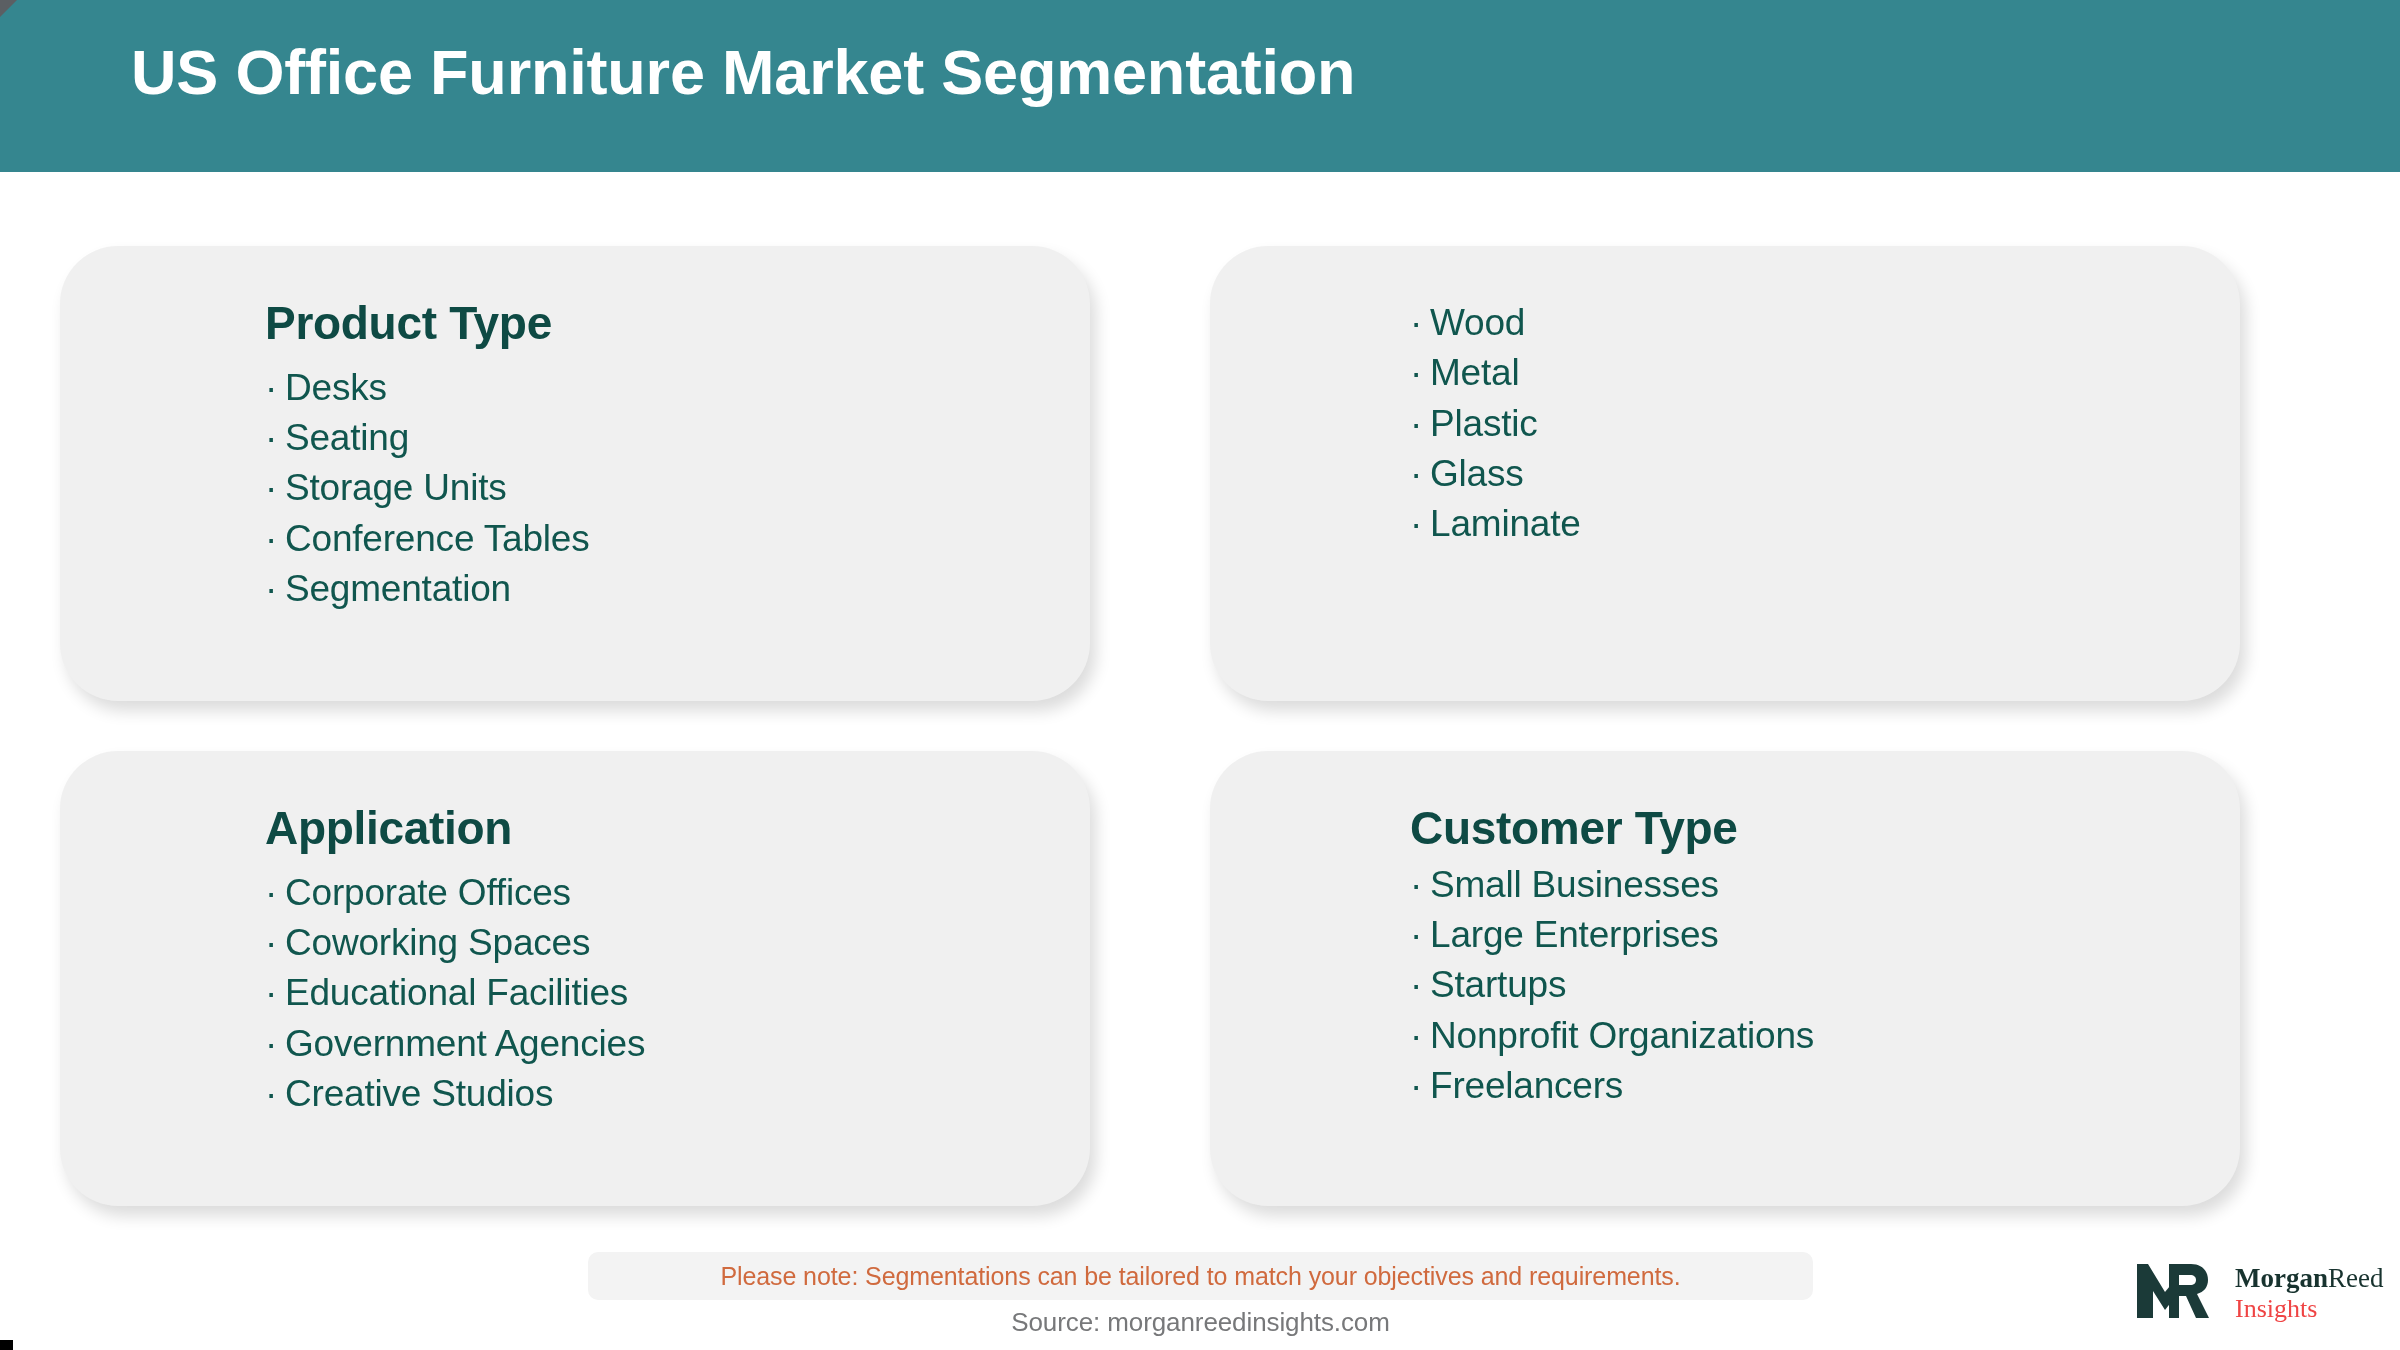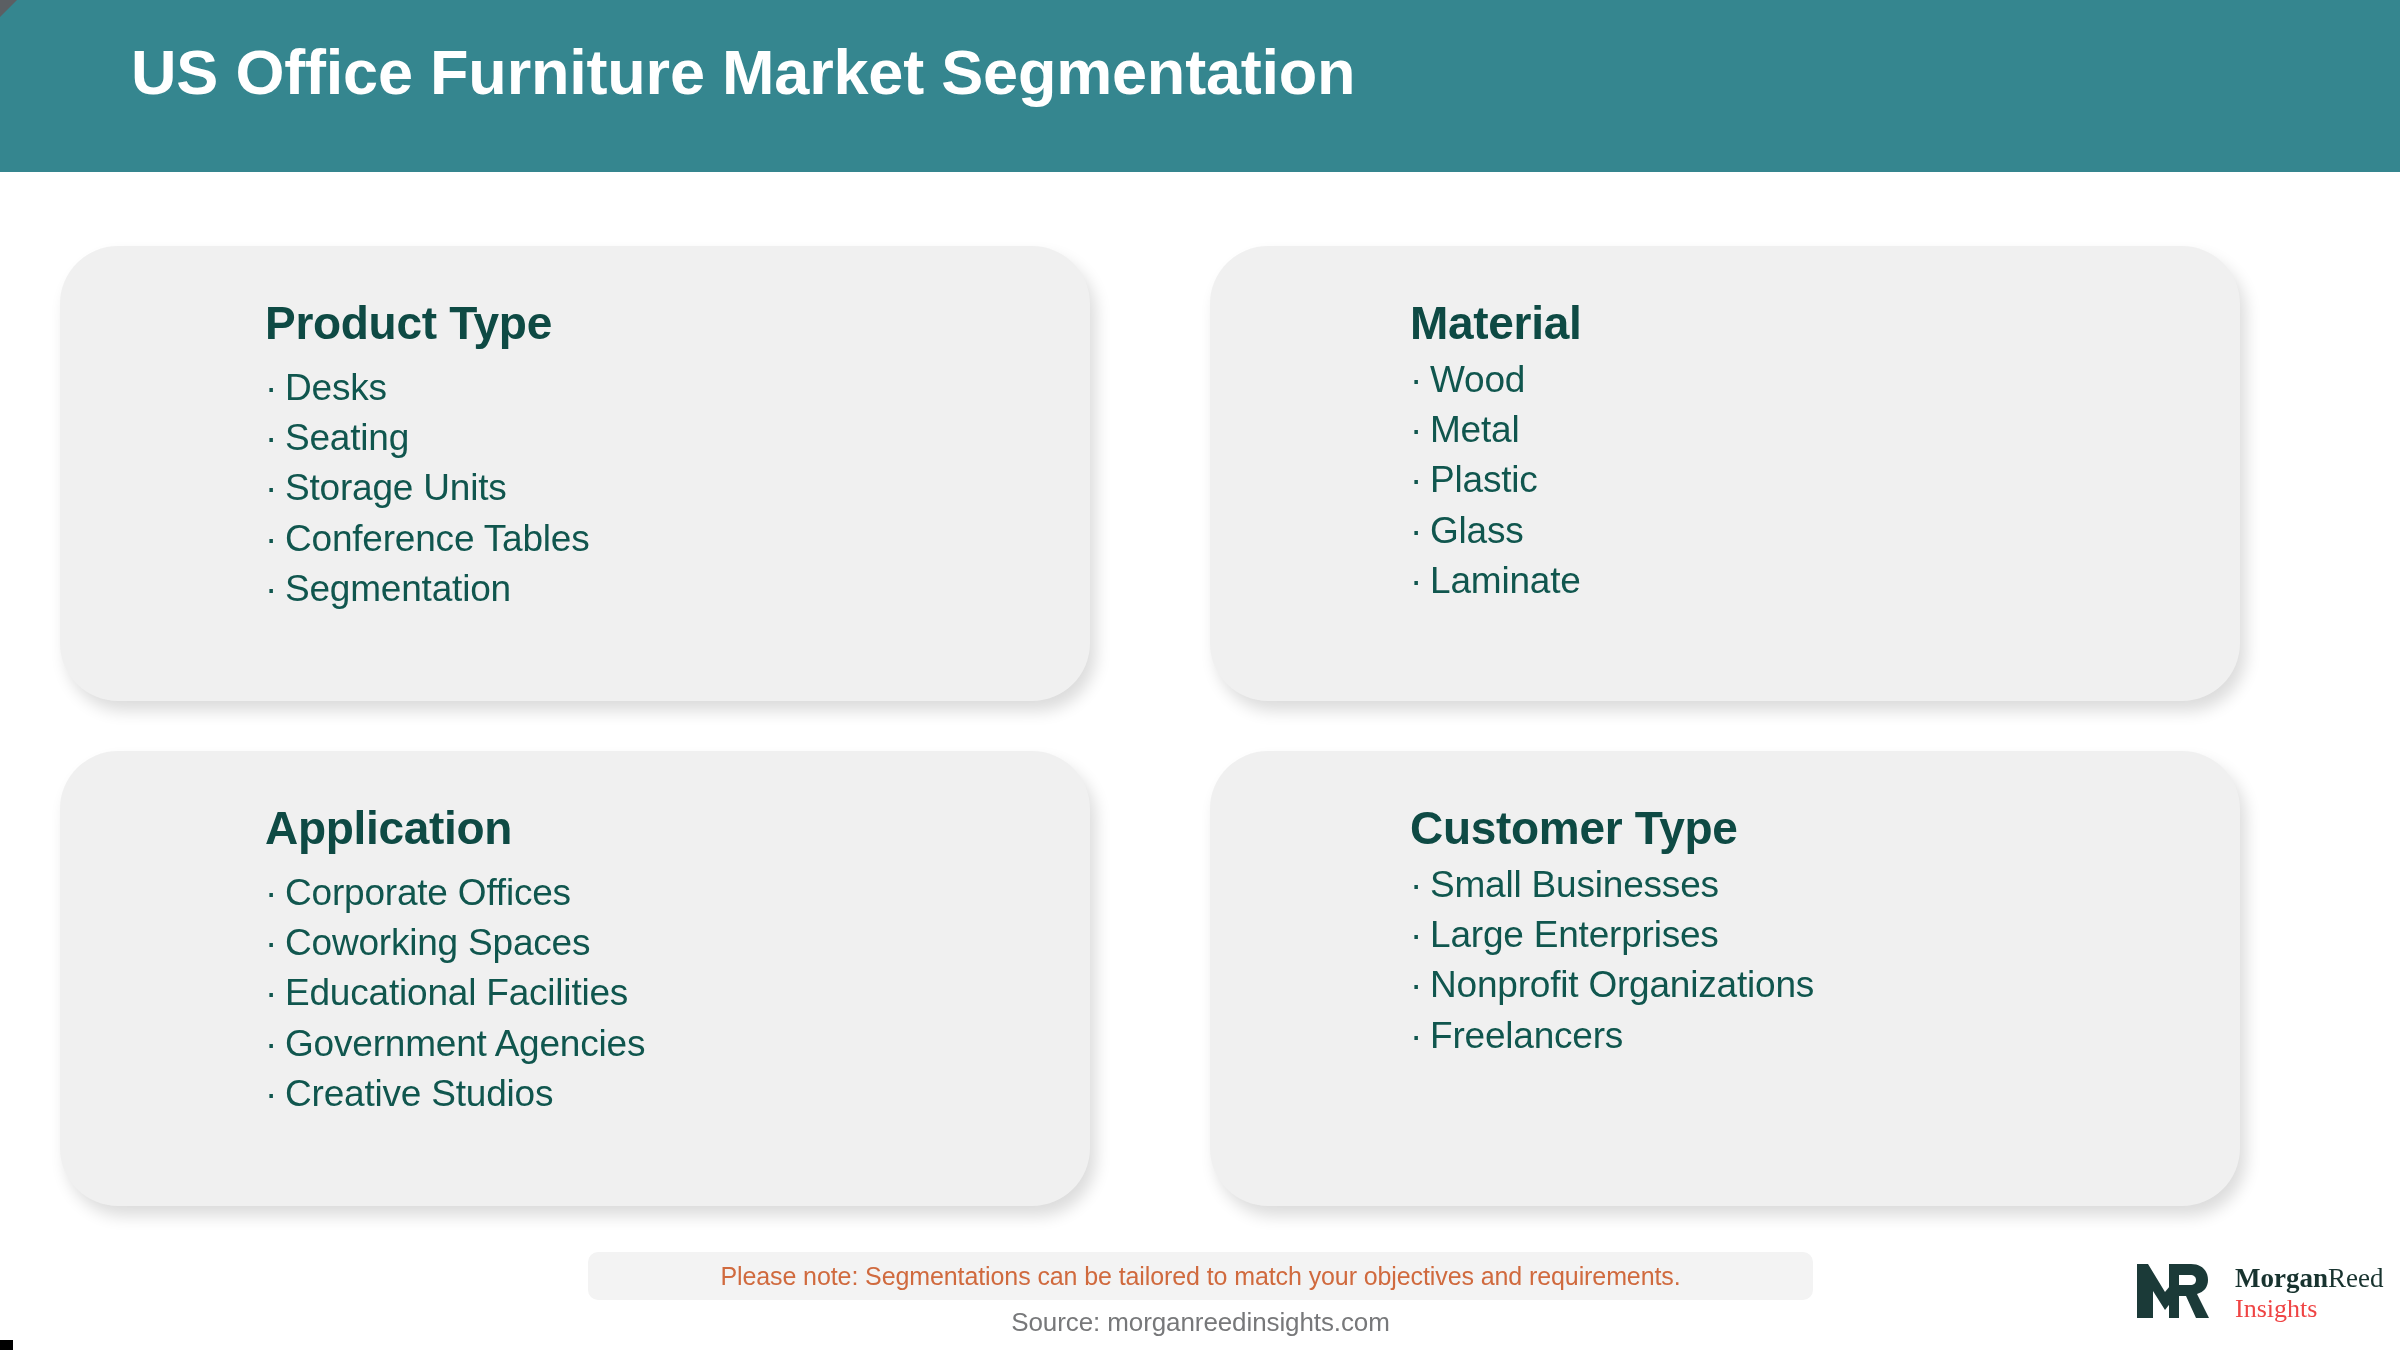"Material" div.card-title { html: <div>Material</div> -> none }
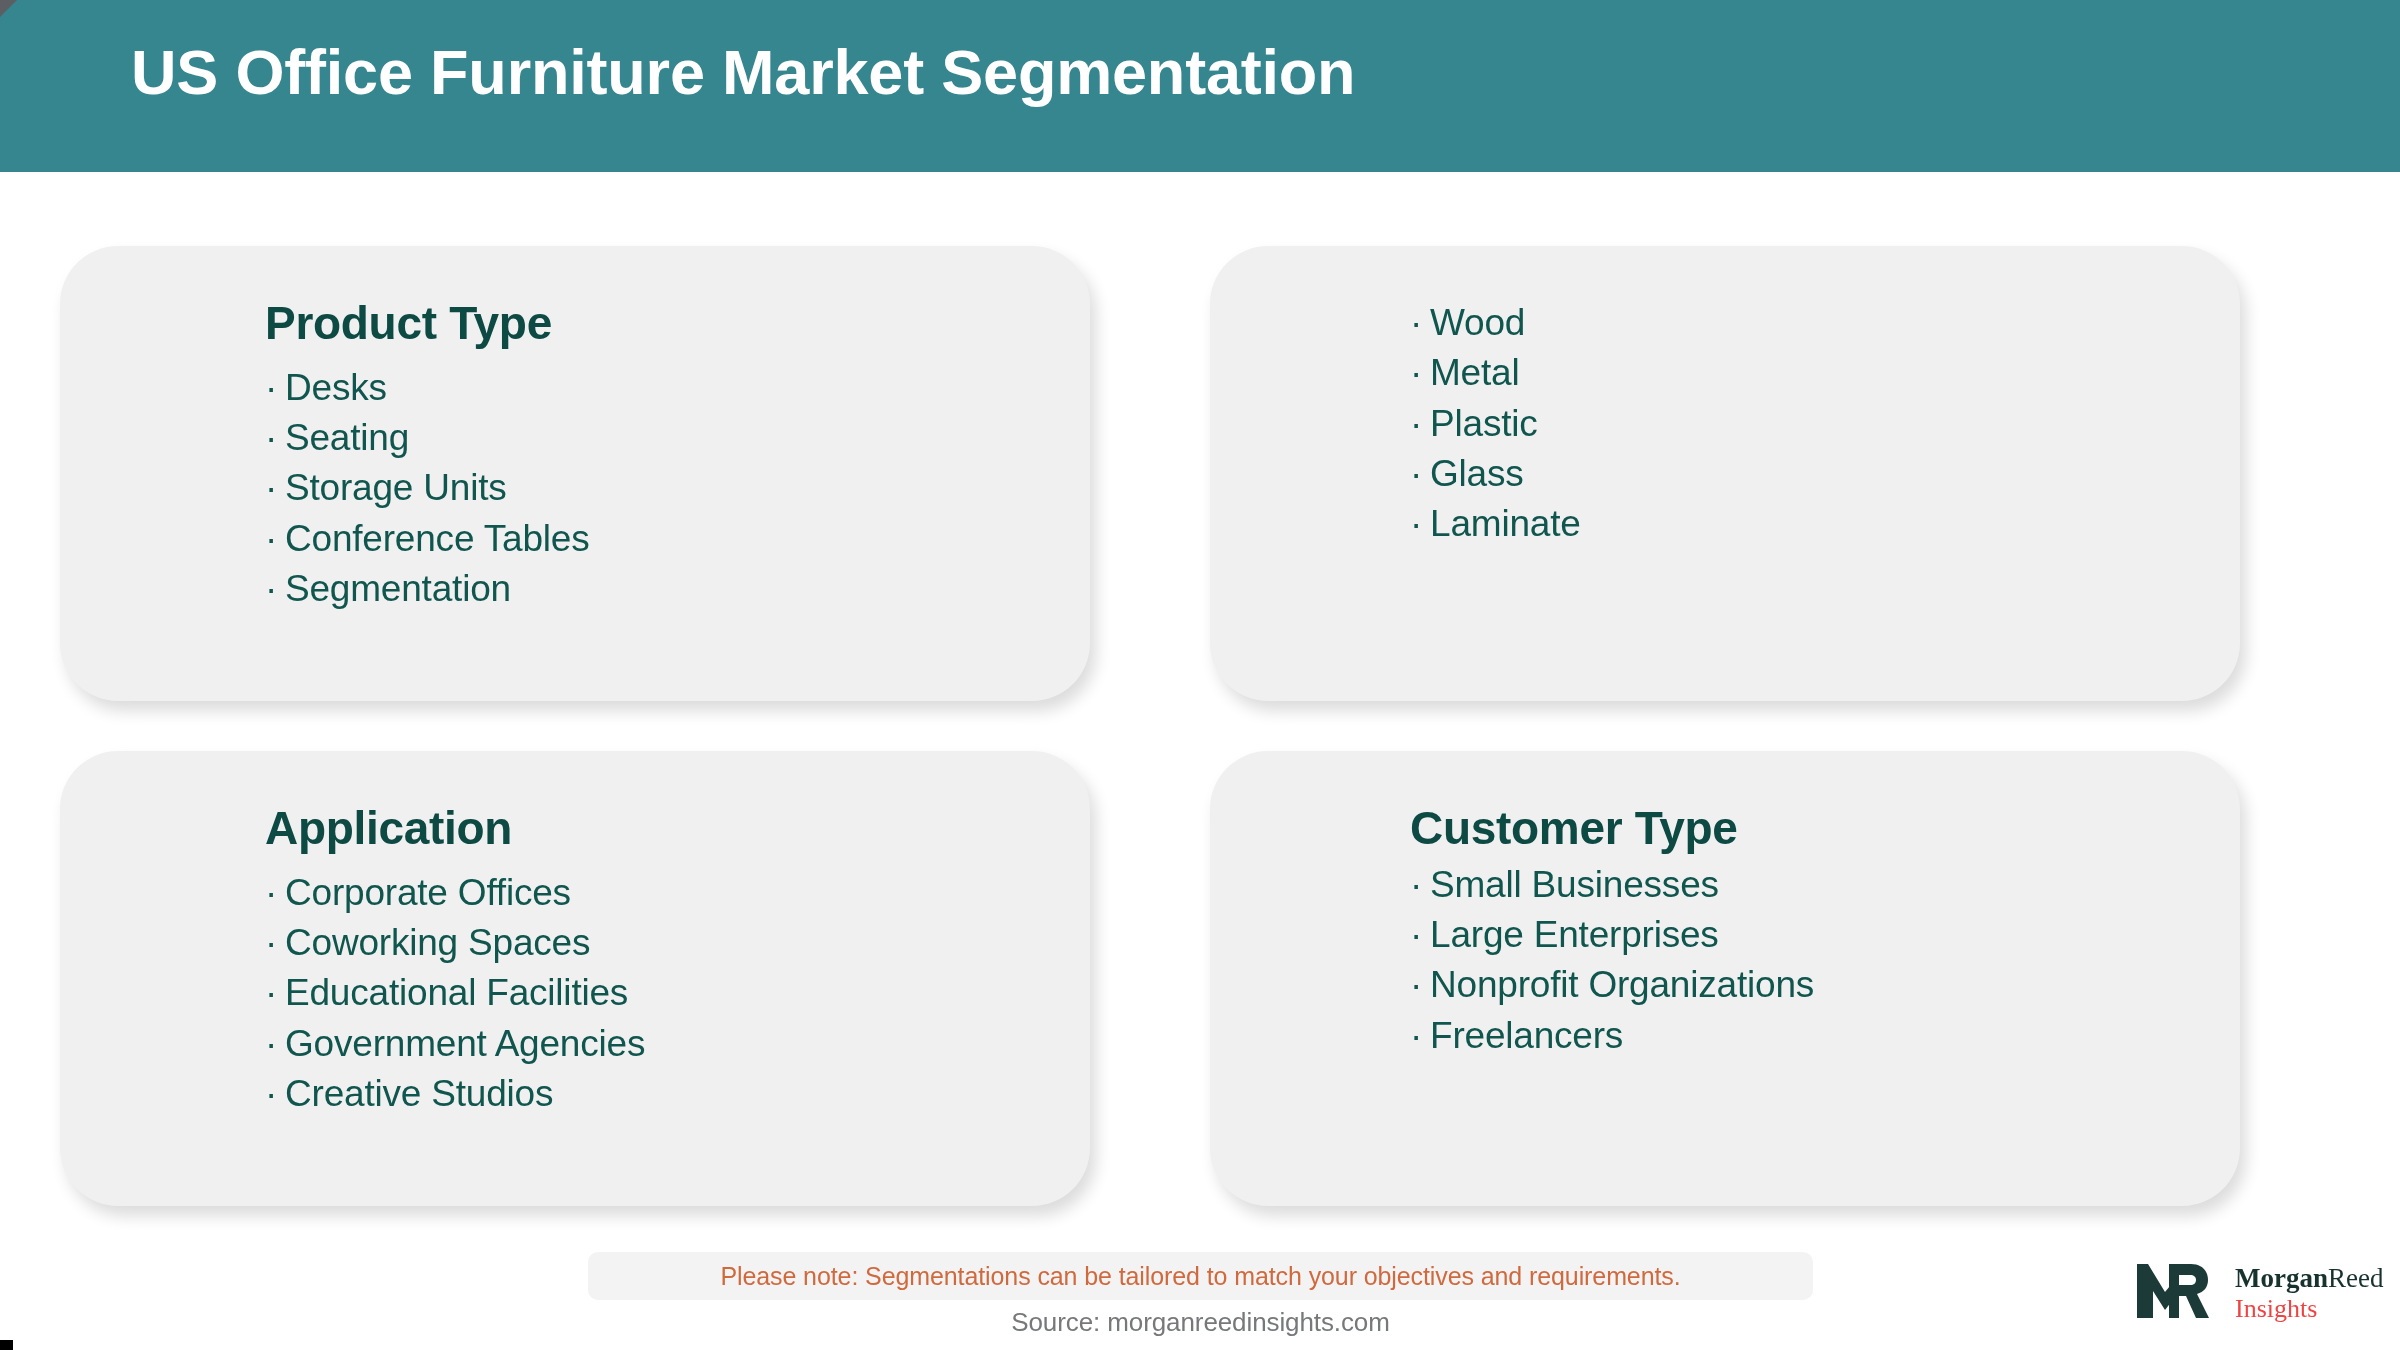"· Startups" li { html: none -> <li><span>·</span><span>Startups</span></li> }
